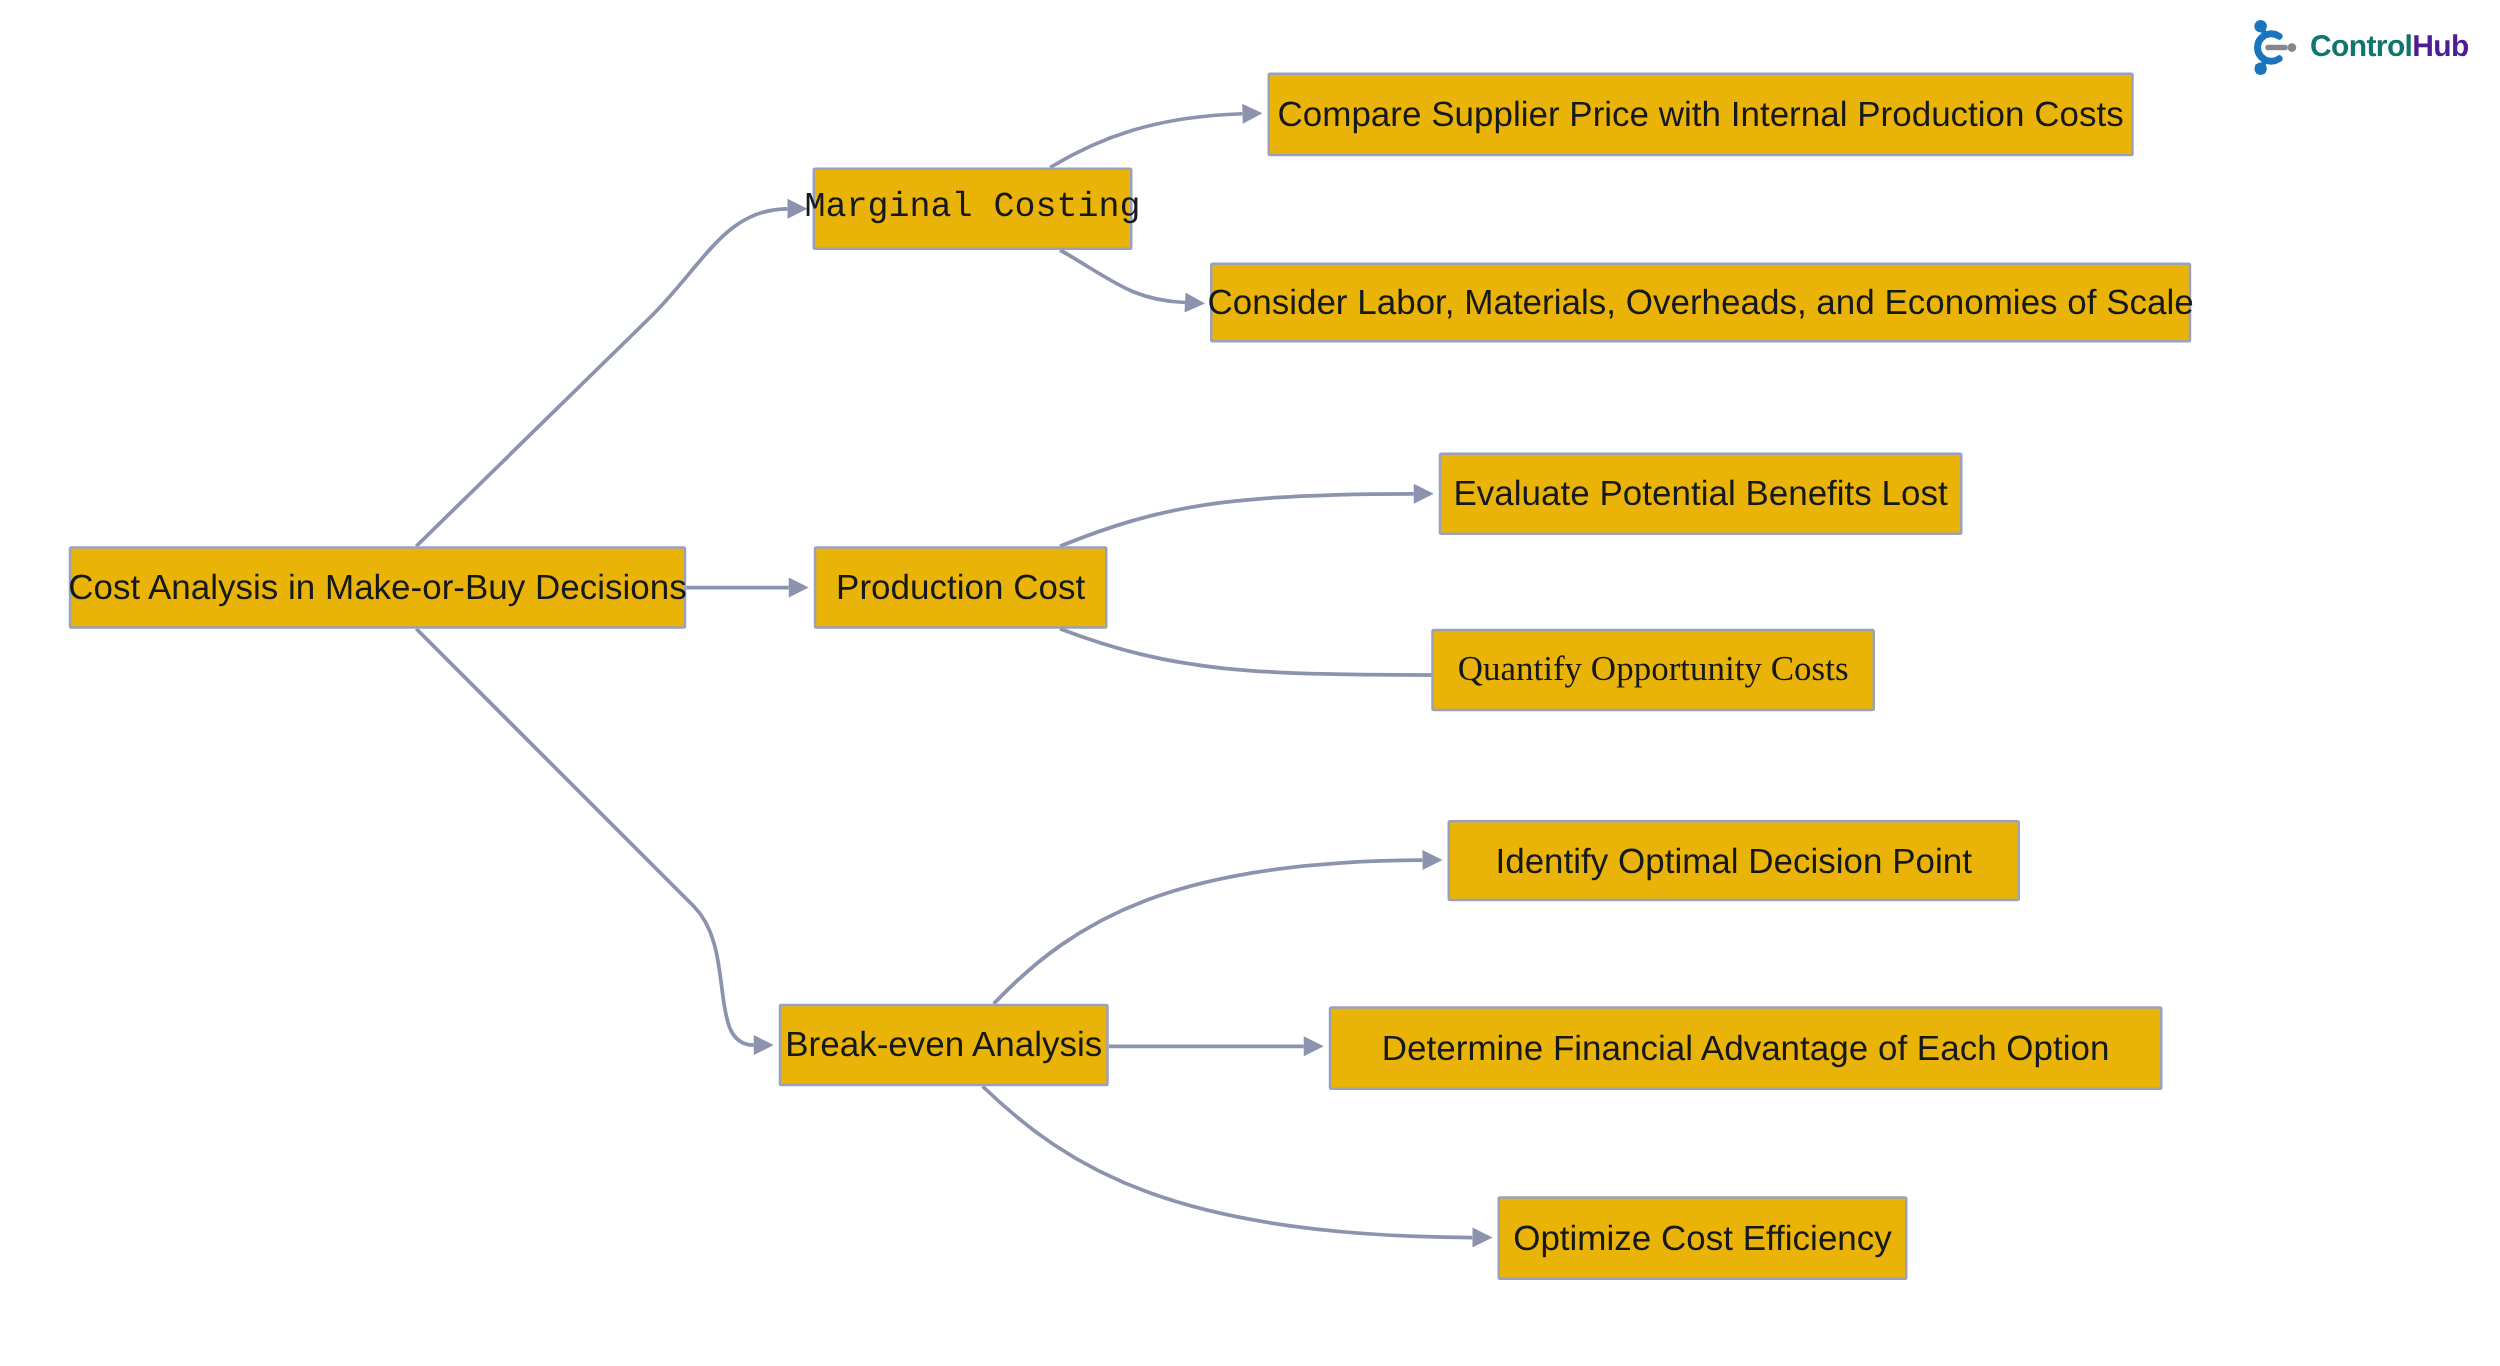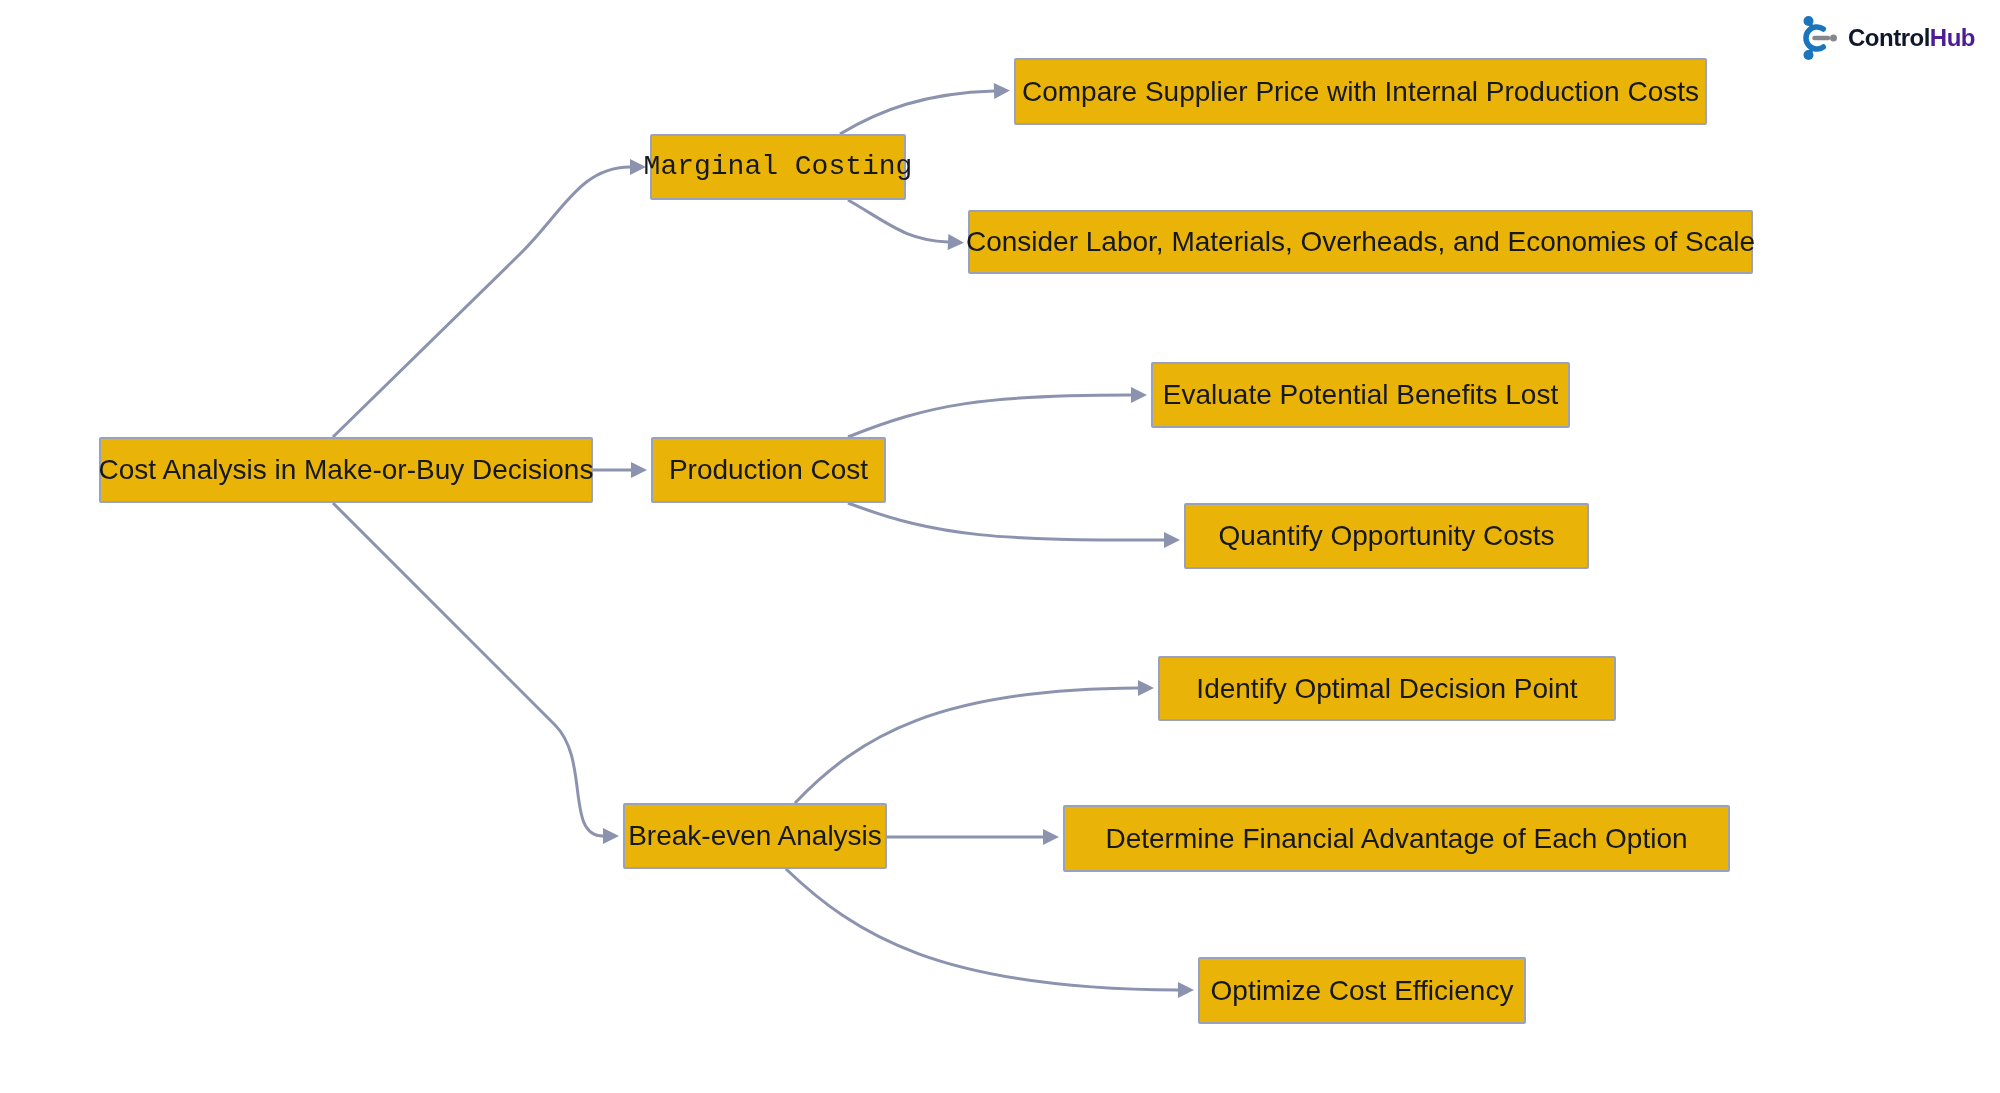"Control" #logo .brand-primary { color: #0f172a -> #0f766e }
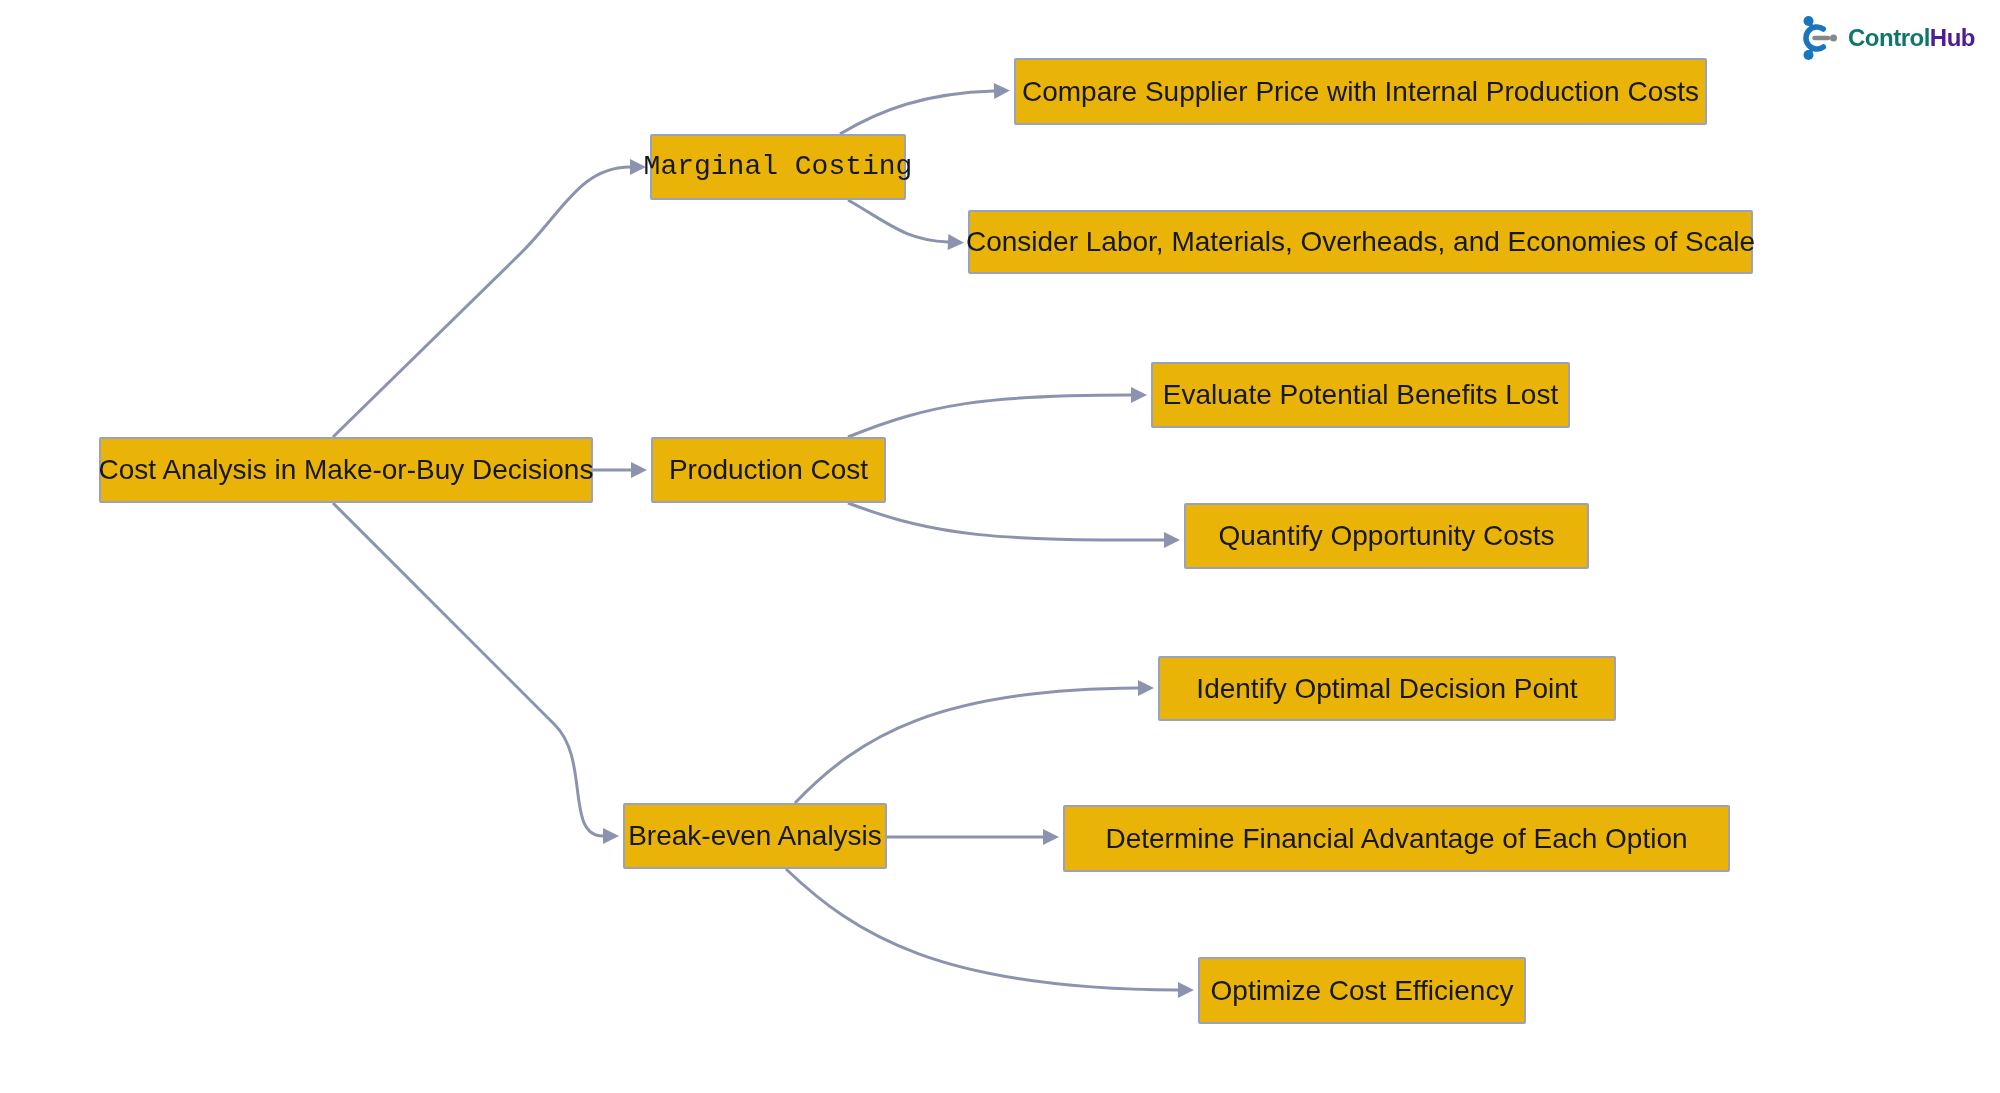"Cost Analysis in Make-or-Buy Decisions" div.node { margin-left: 44px -> none }
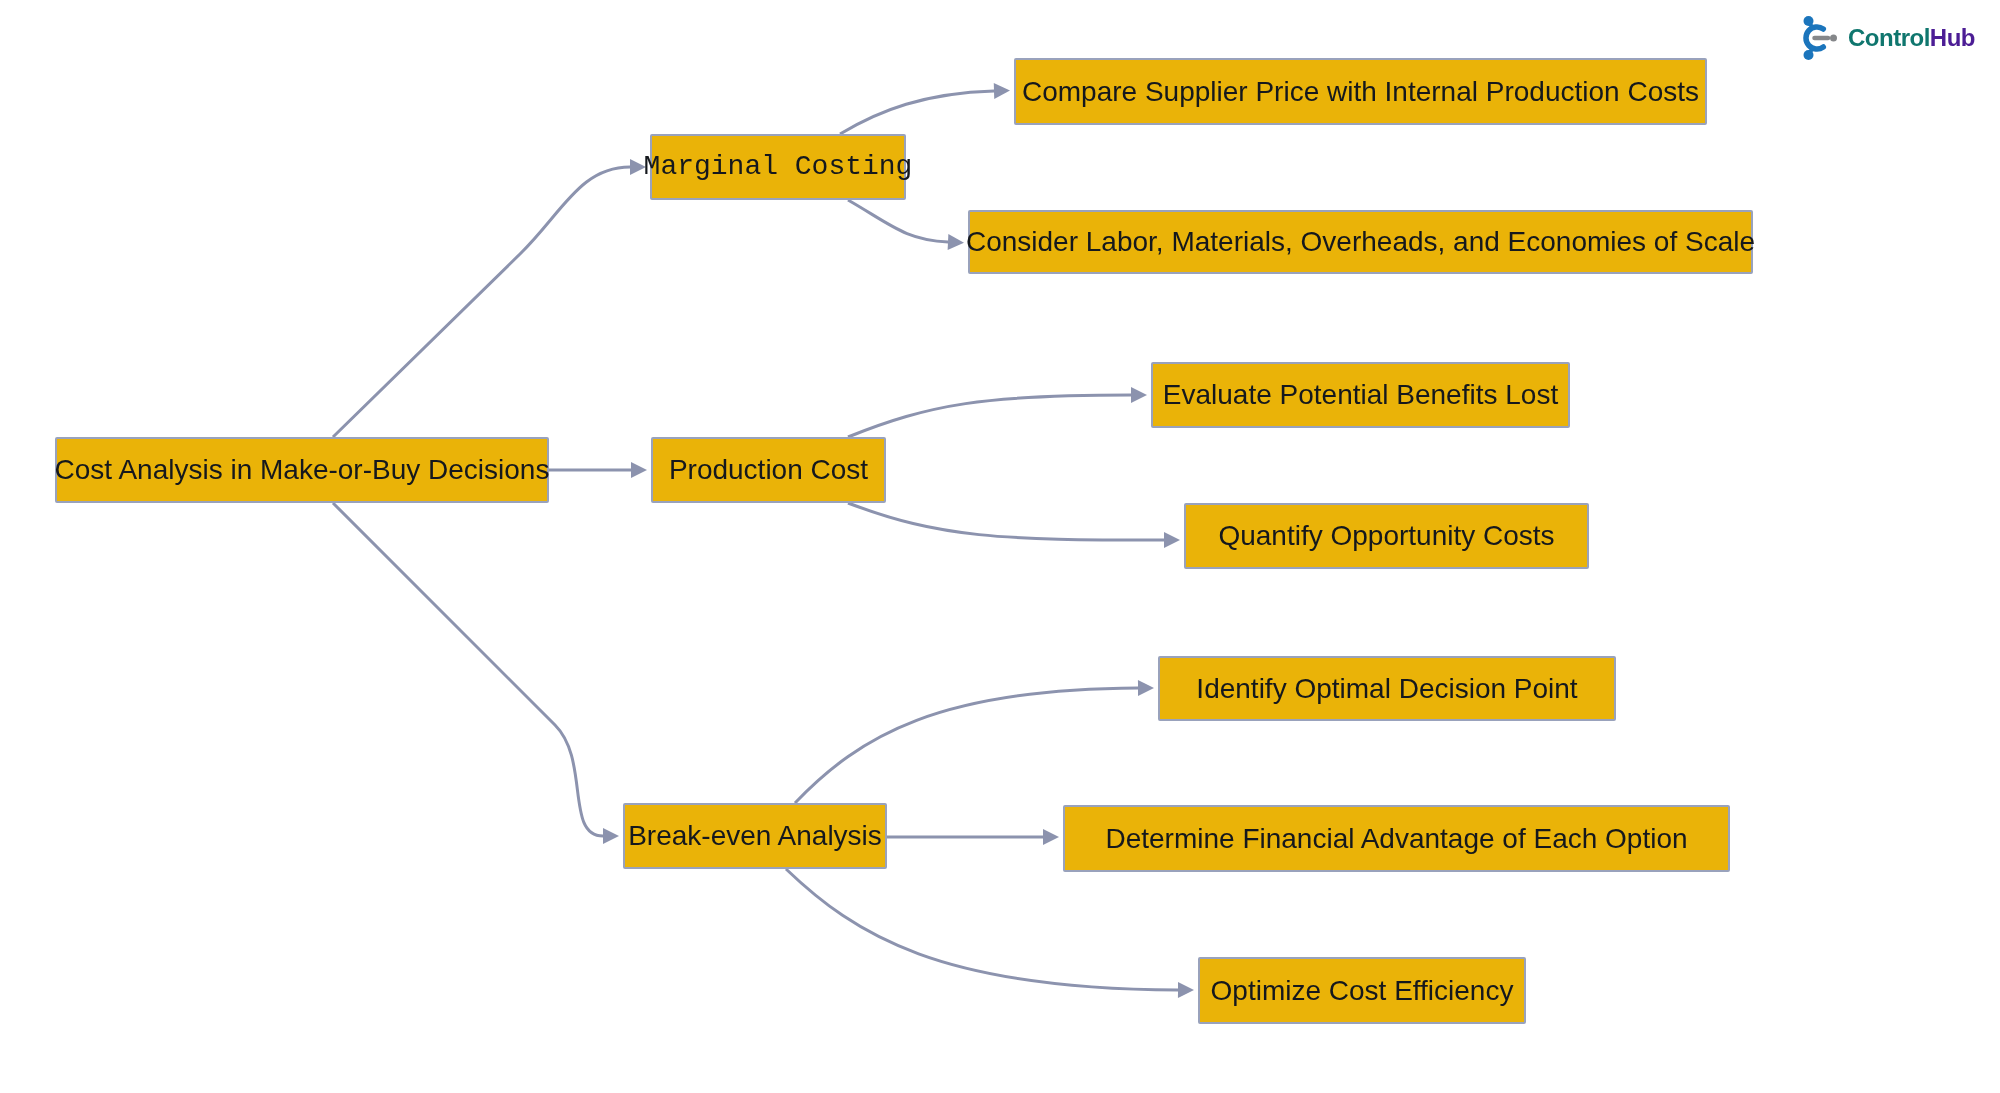"Quantify Opportunity Costs" div.node { font-family: none -> Liberation Serif, serif; left: 1184px -> 1145px; width: 405px -> 355px }
